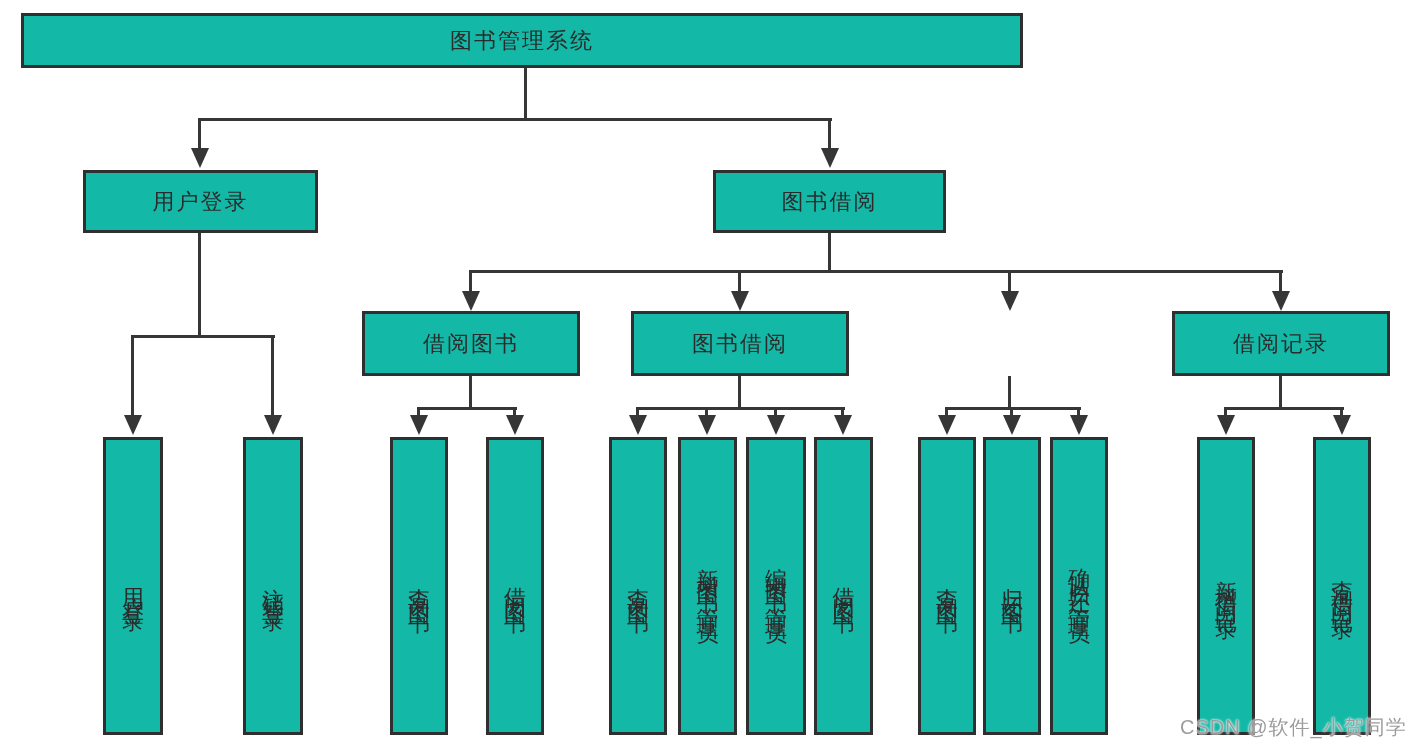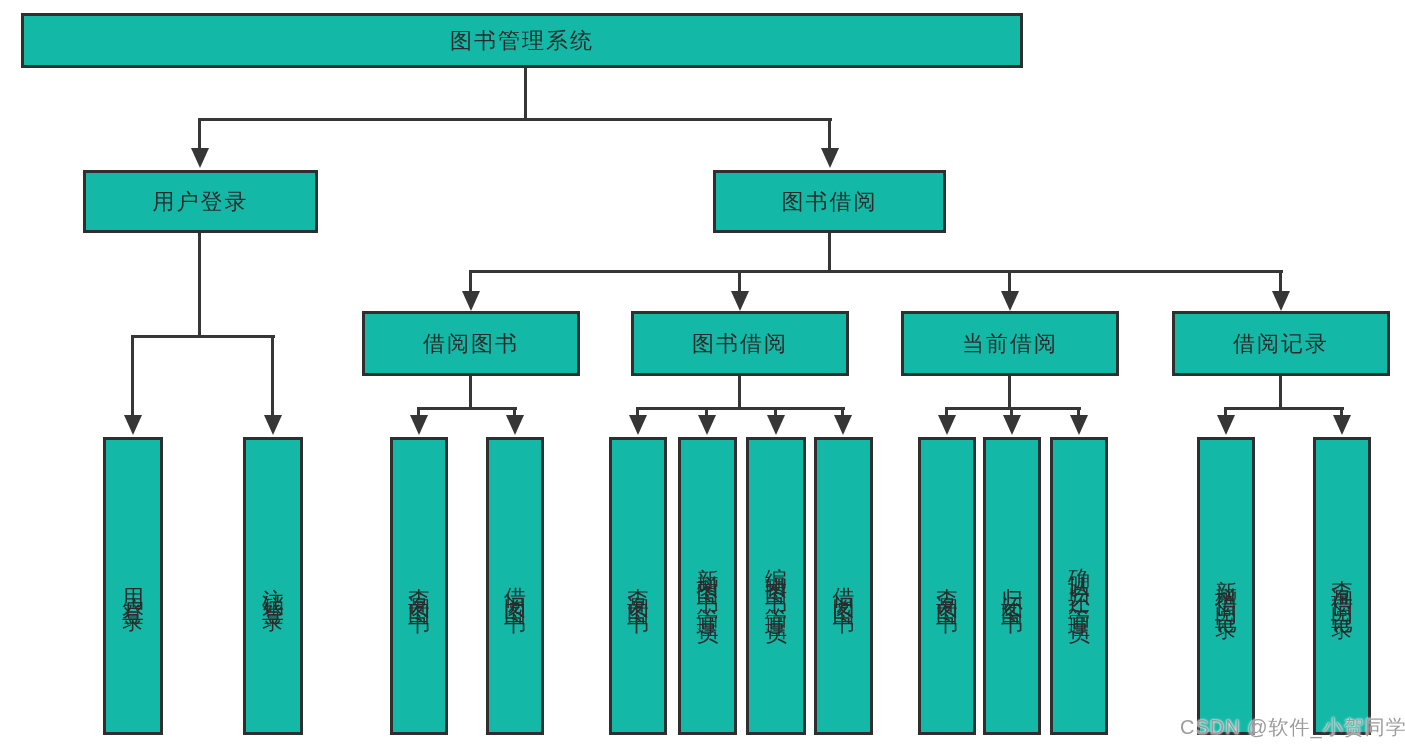"当前借阅" div.node { html: <div> <span>当前借阅</span> </div> -> none }
